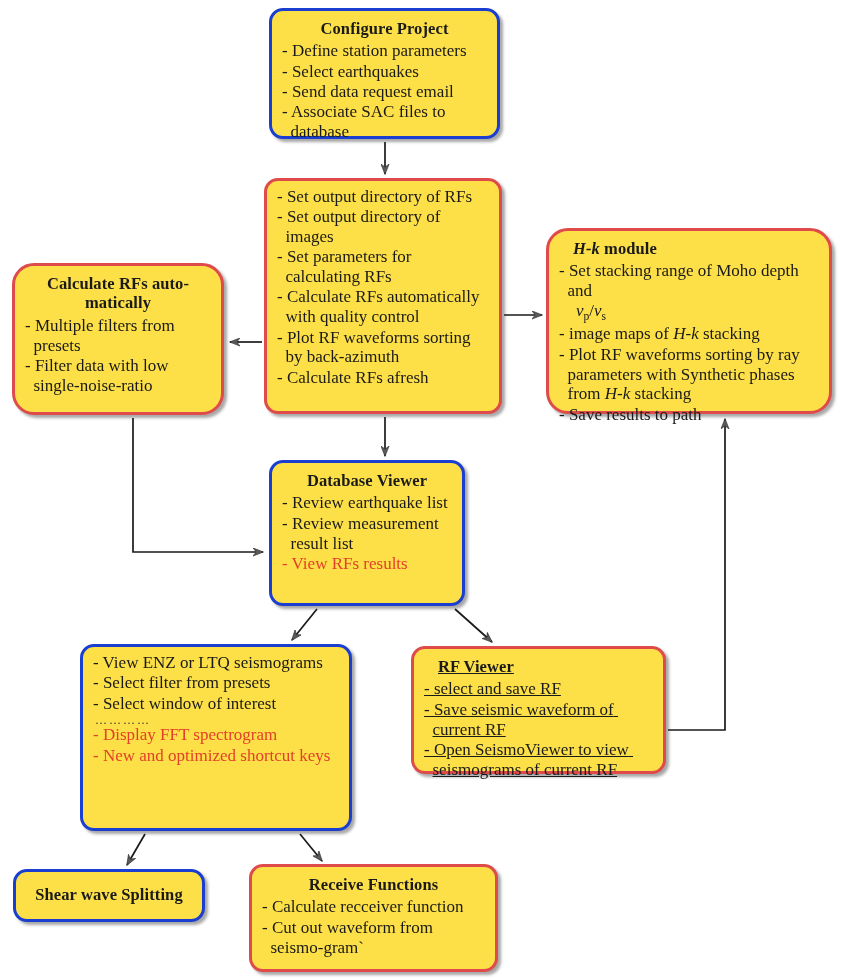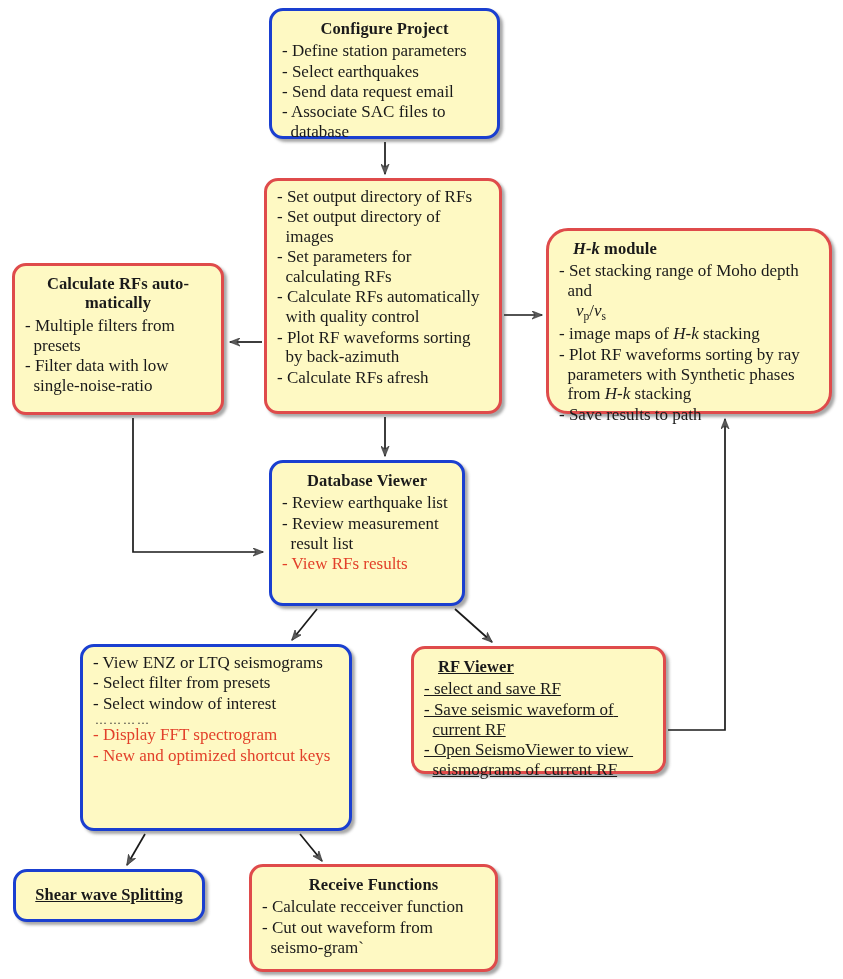"Configure Project" .node { background: #fef9c3 -> #fde047 }
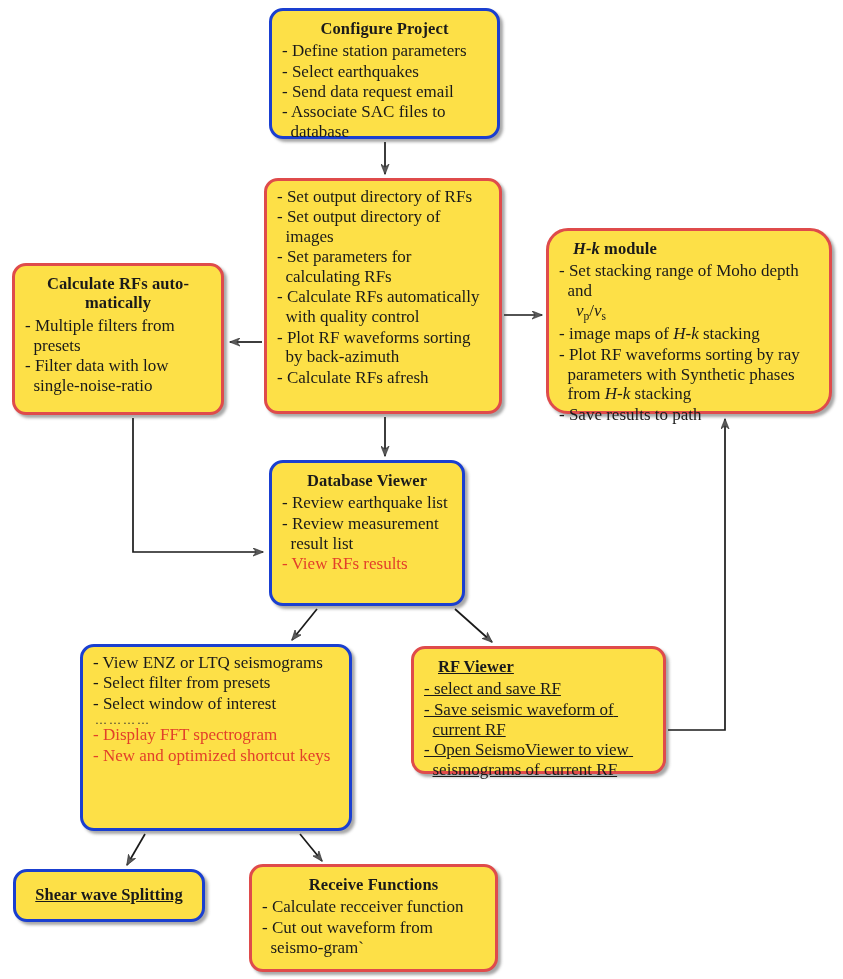"Calculate RFs auto-" #node-calc-rfs-auto { border-radius: none -> 22px }
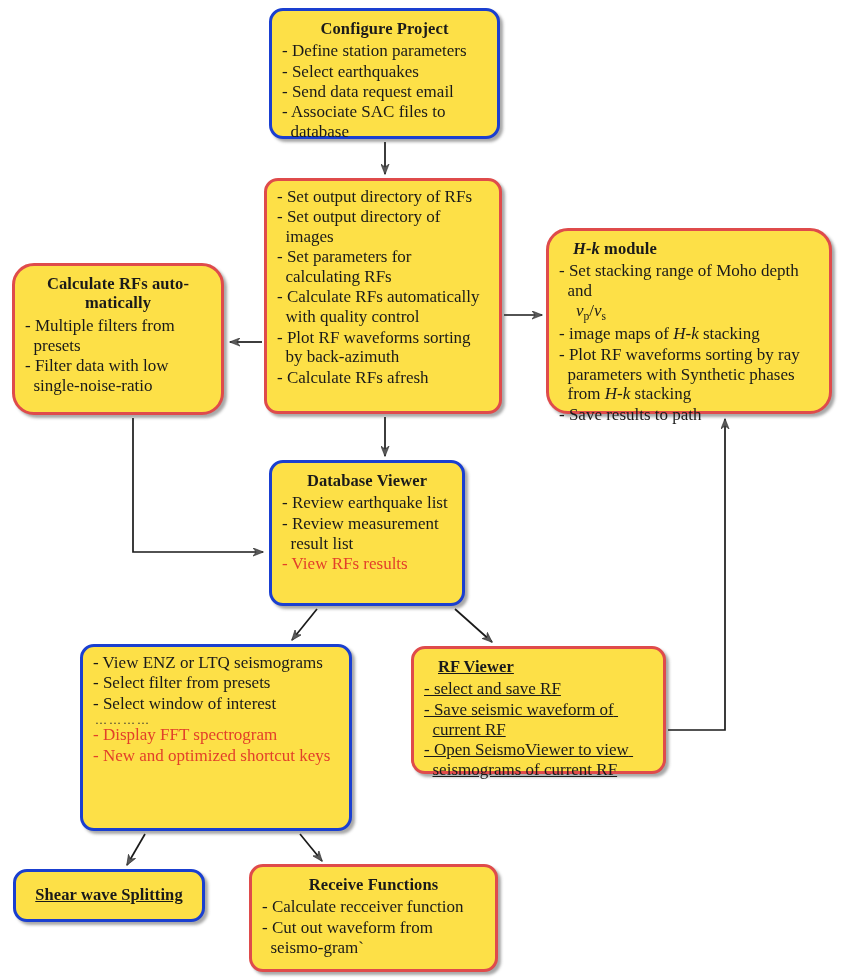"Shear wave Splitting" #node-shear-wave { text-decoration: underline -> none }
